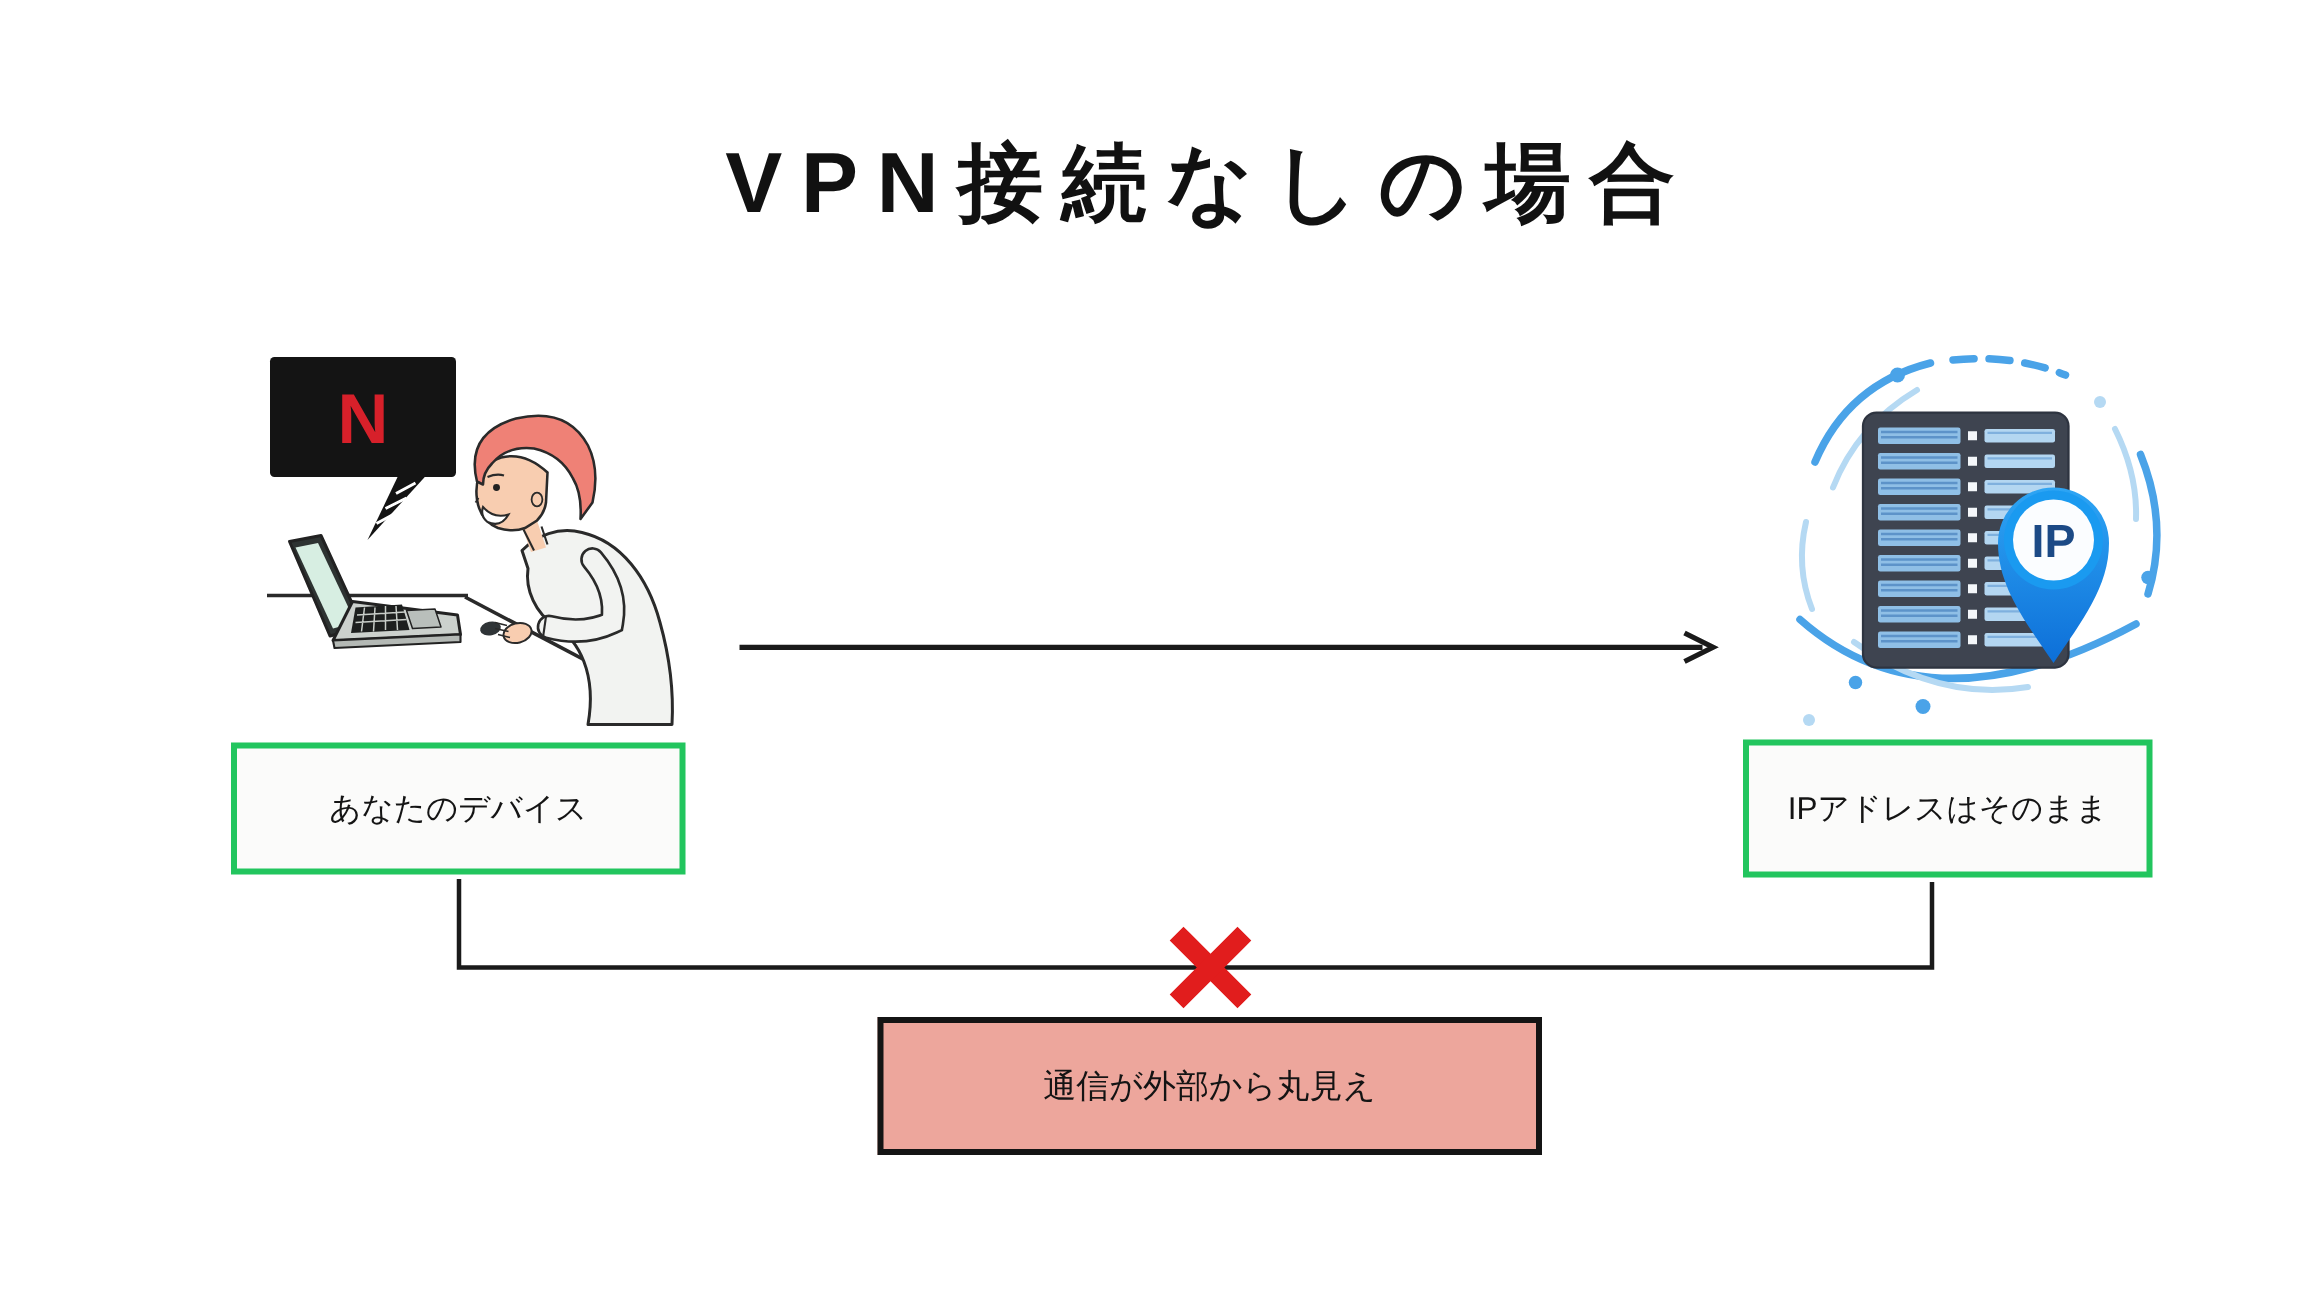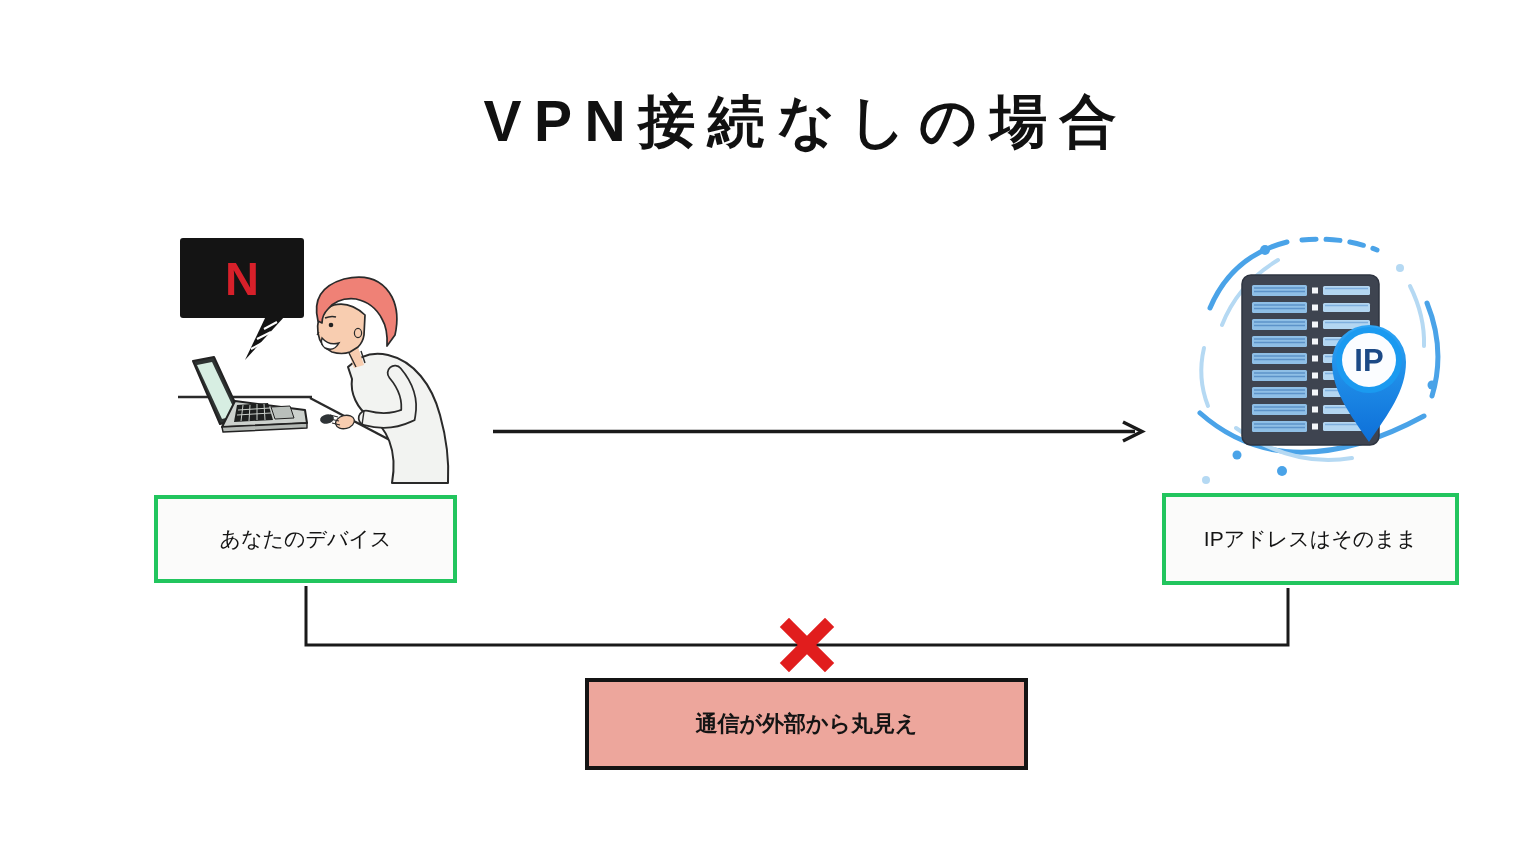"IPアドレスはそのまま" .ip-box { width: 297px -> 273px }
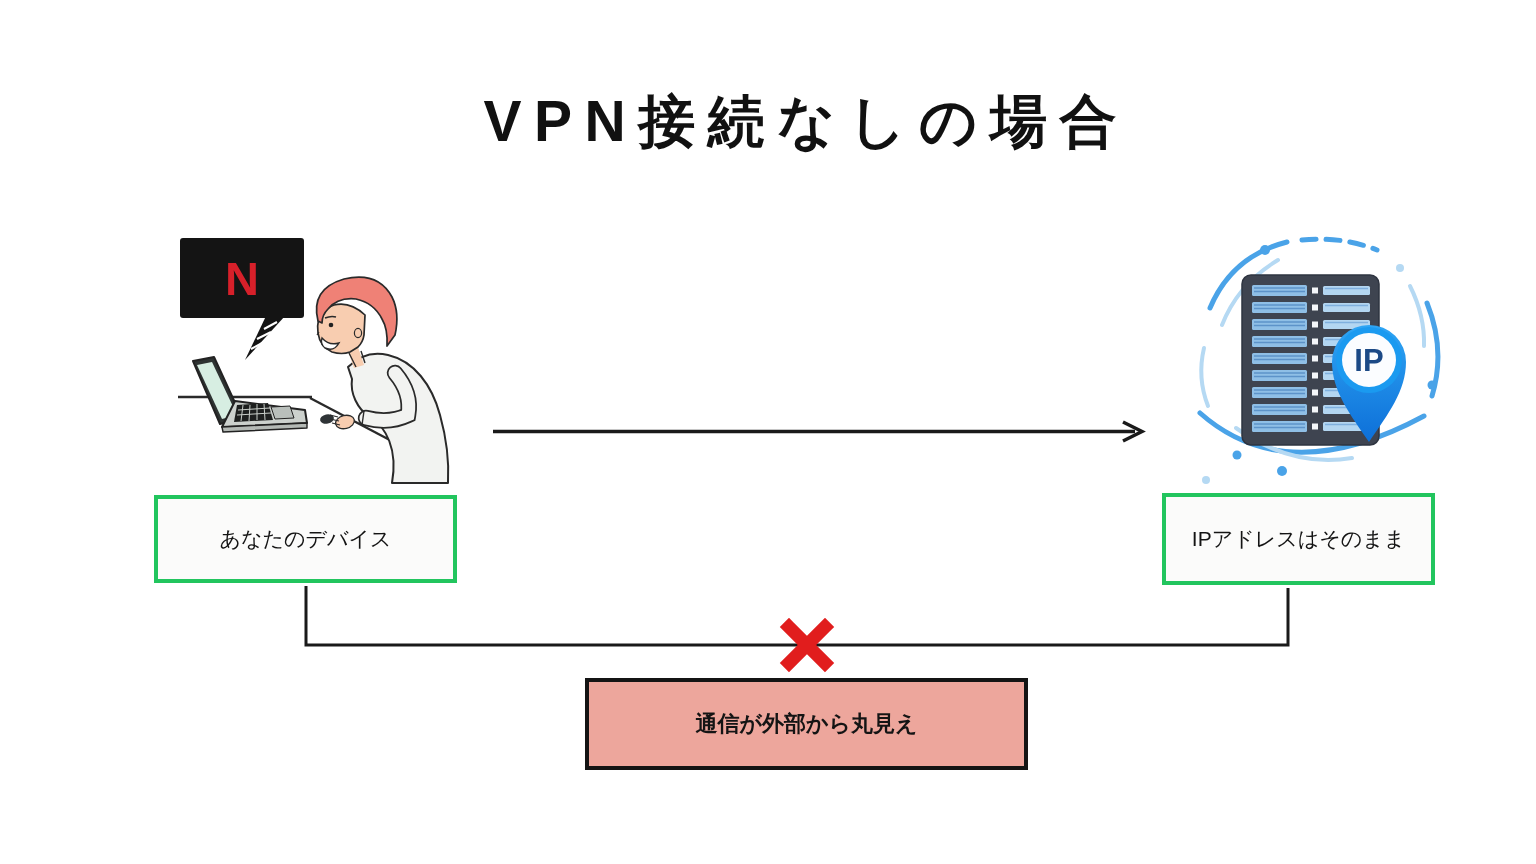"通信が外部から丸見え" .warning-box { font-weight: 700 -> 400 }
